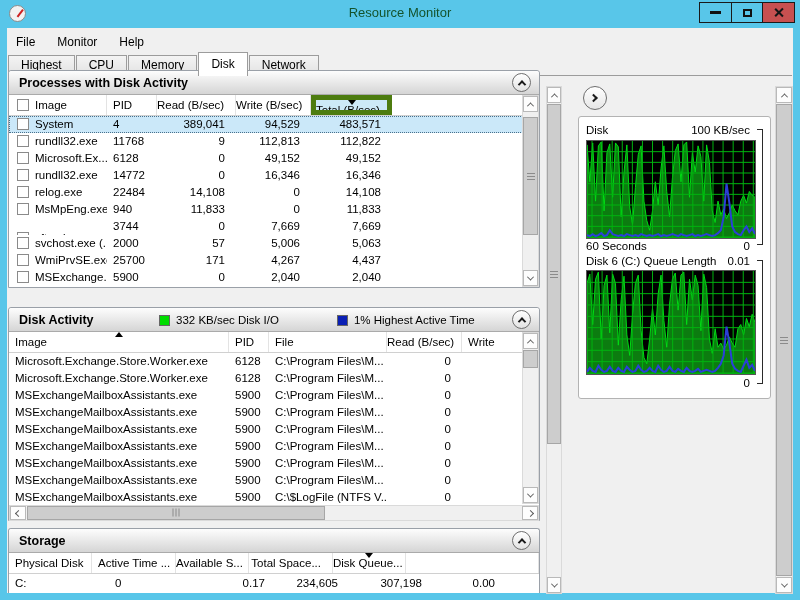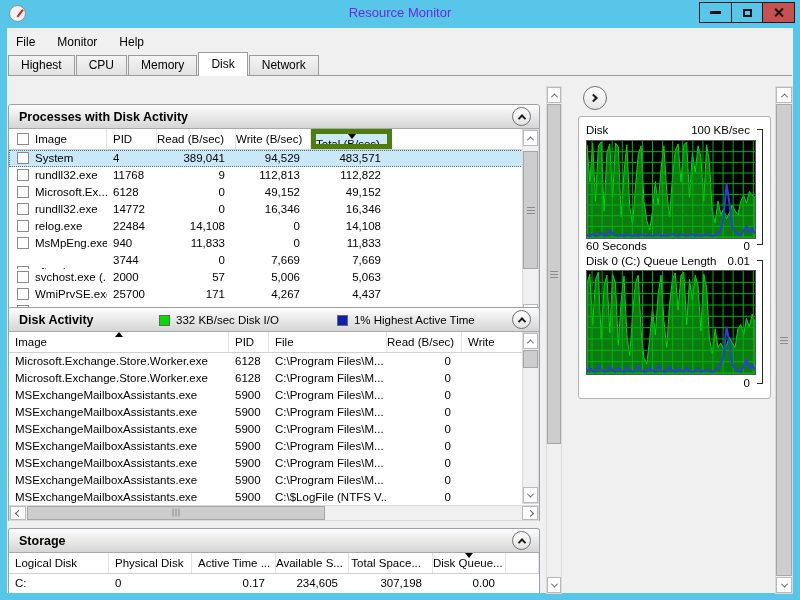"Resource Monitor" .wtitle { color: #6d28d9 -> #14532d }
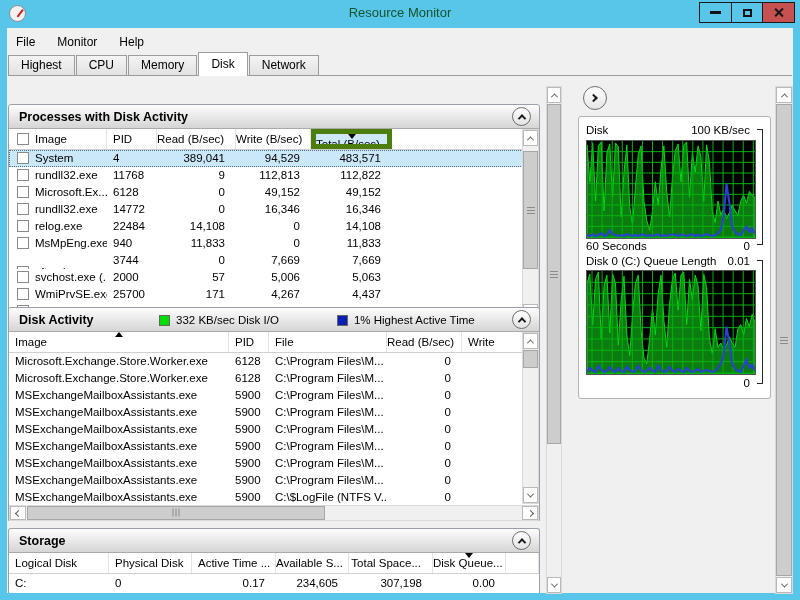"Processes with Disk Activity" div.section { top: 104px -> 70px }
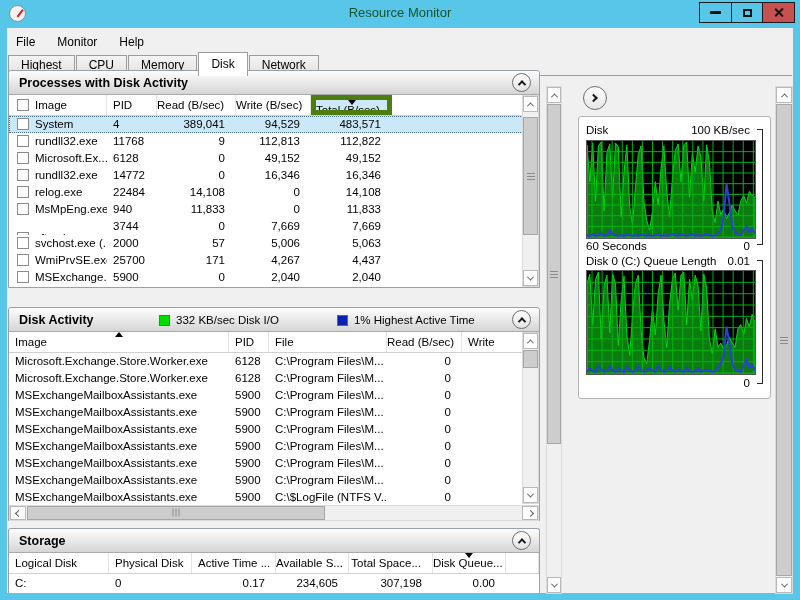"Disk 0 (C:) Queue Length" span { text: 0 -> 6 }
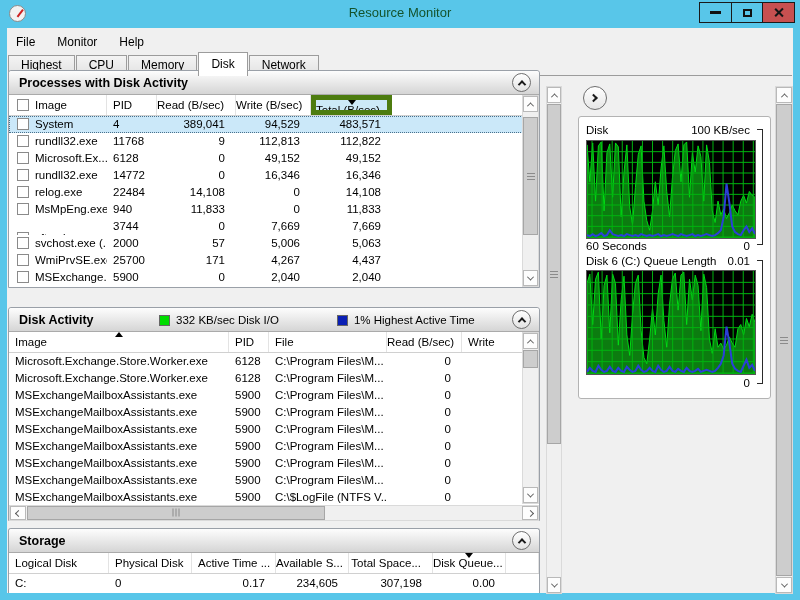"Logical Disk" div.cell { html: <div>Logical Disk</div> -> none }
